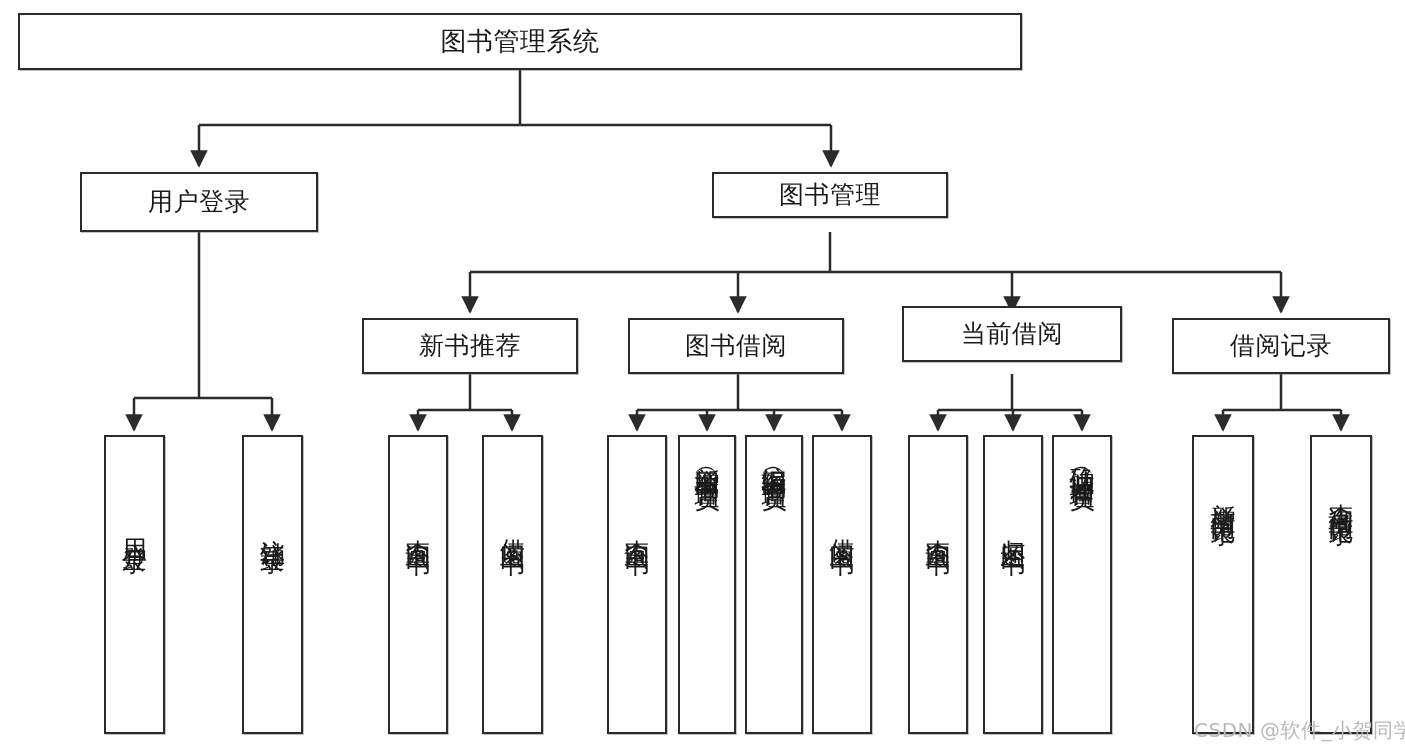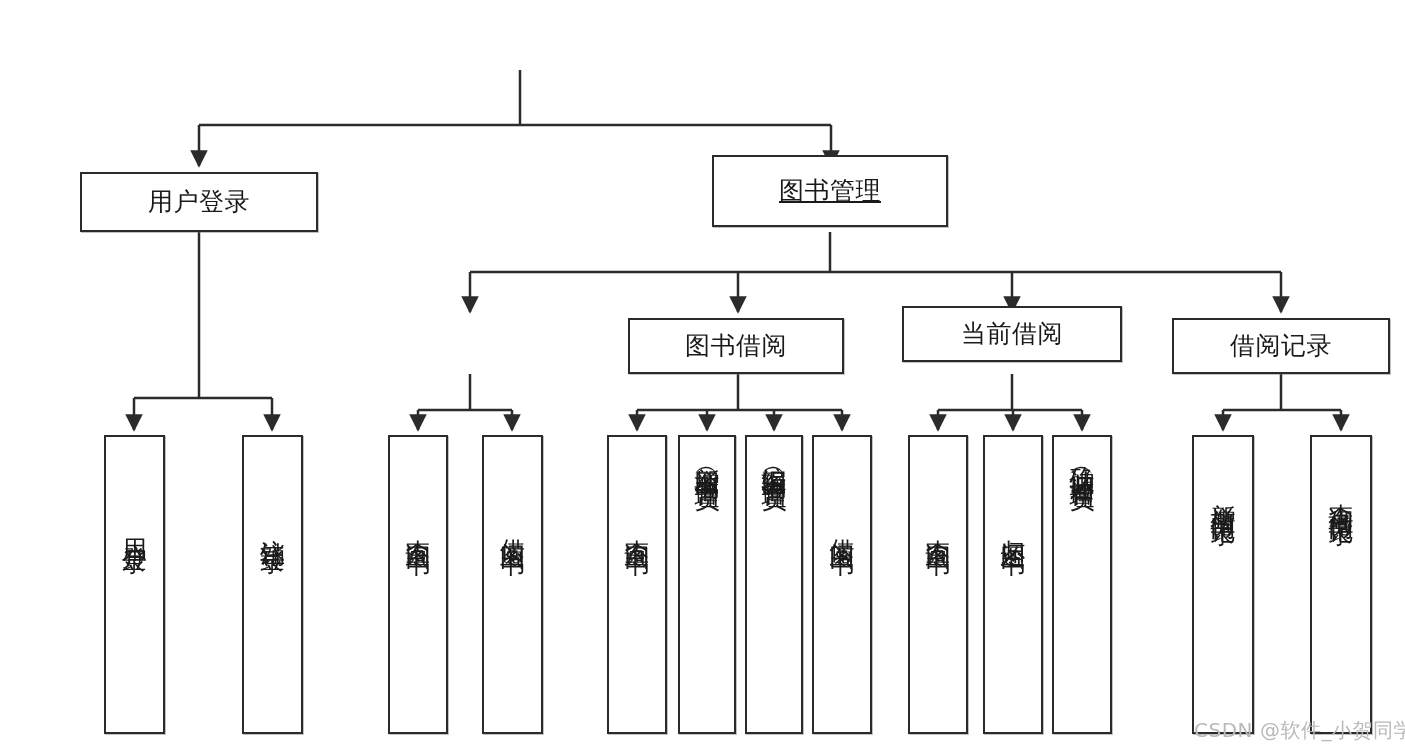"图书管理系统" div.node { html: none -> <div> <span>图书管理系统</span> </div> }
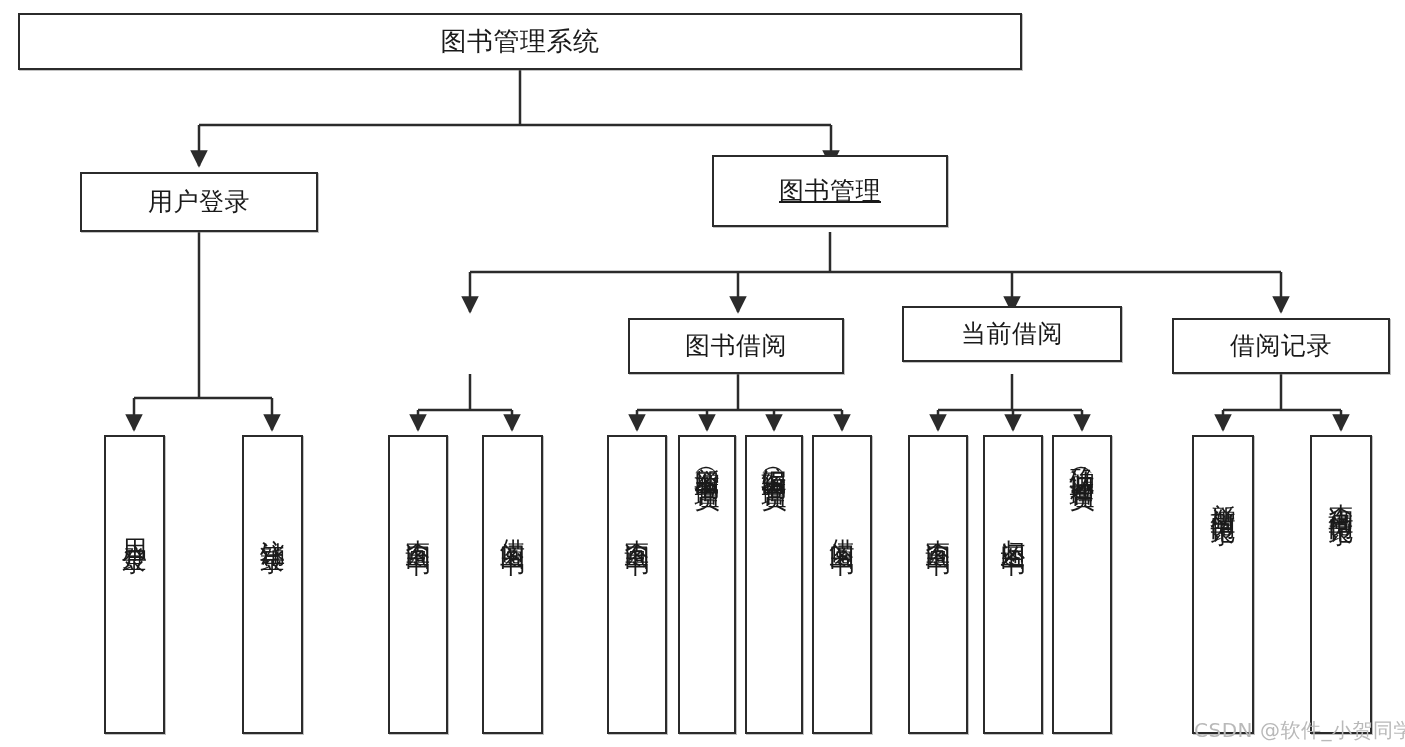"图书管理" div.node { height: 72px -> 46px; text-decoration: underline -> none; top: 155px -> 172px }
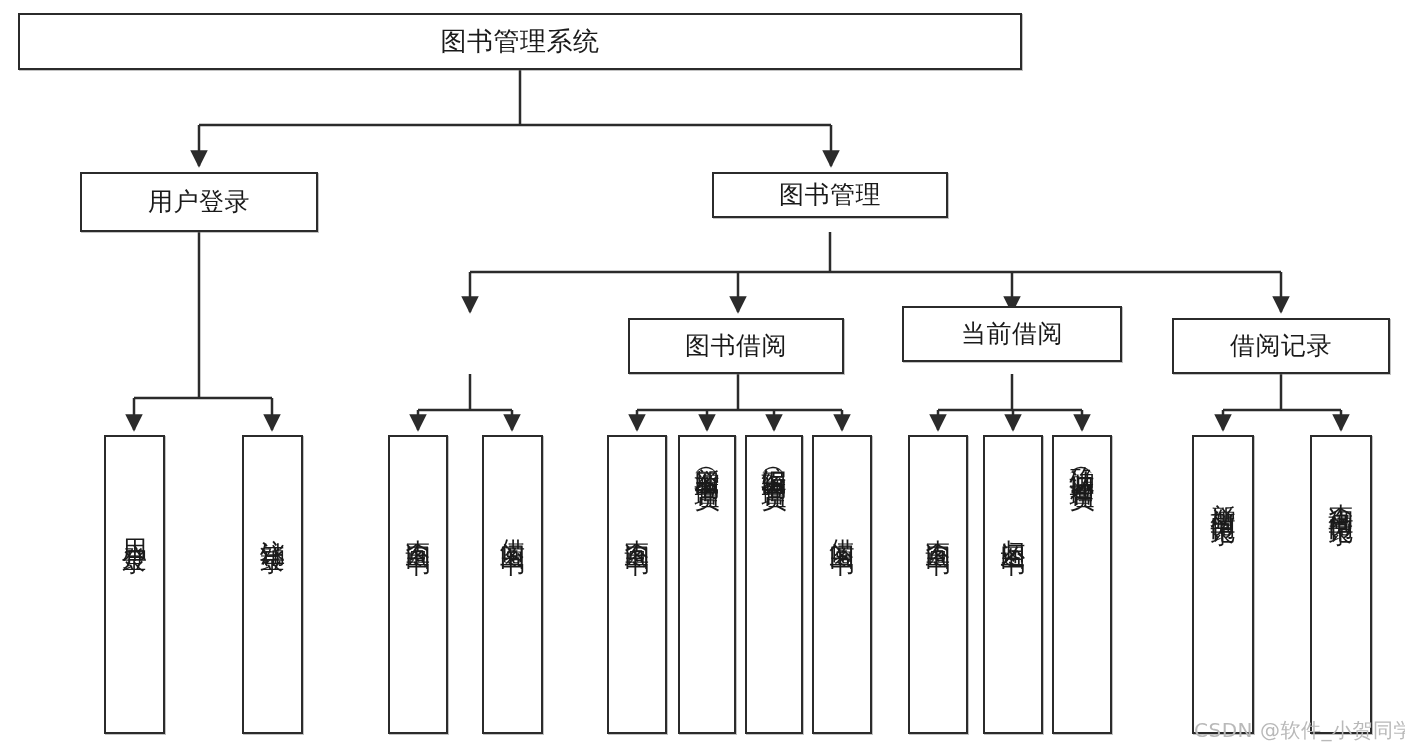"新书推荐" div.node { html: none -> <div> <span>新书推荐</span> </div> }
